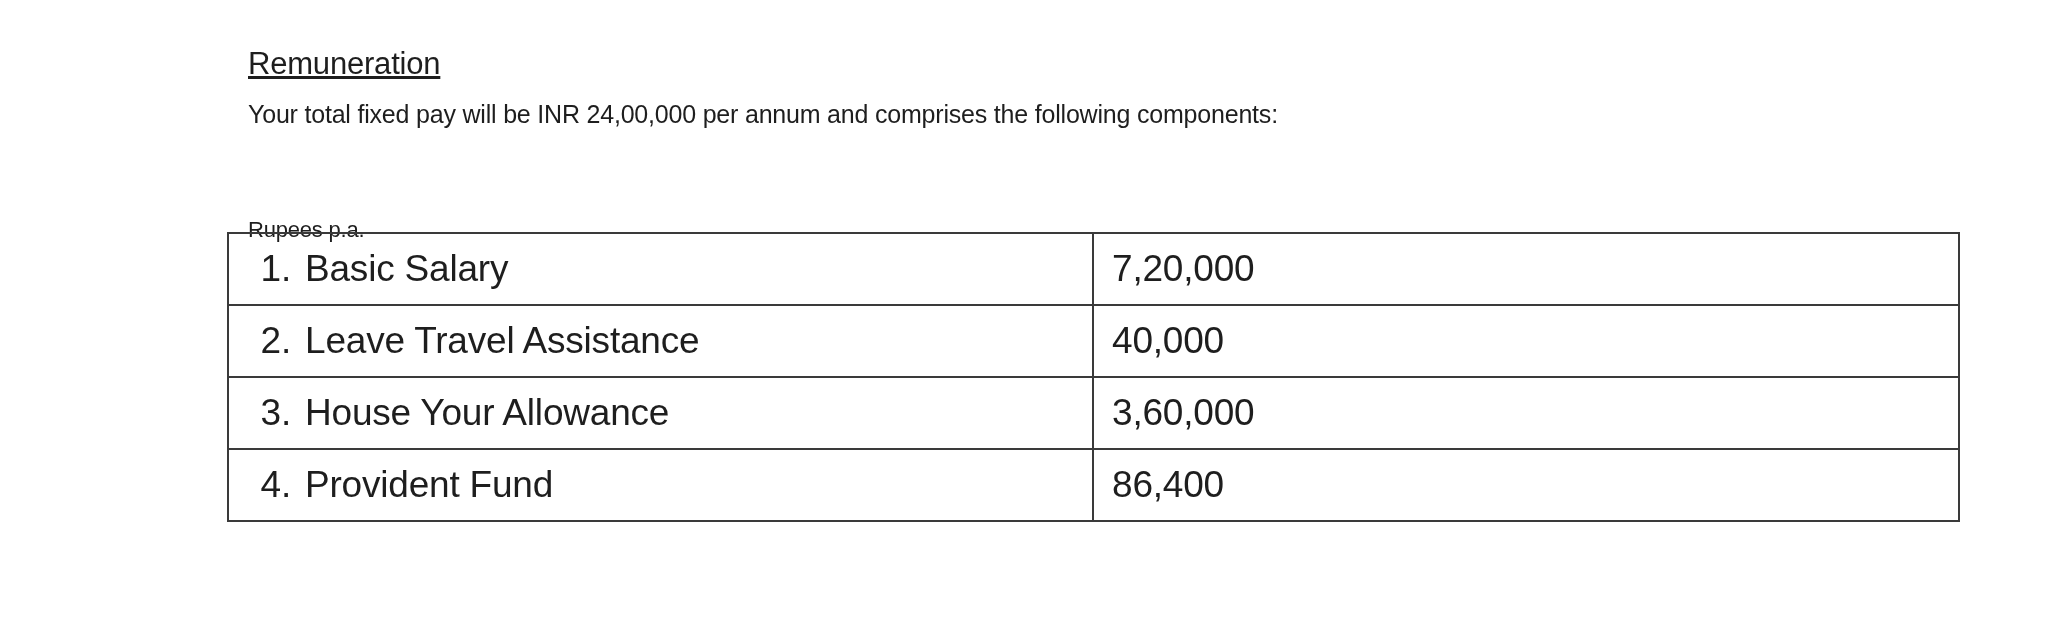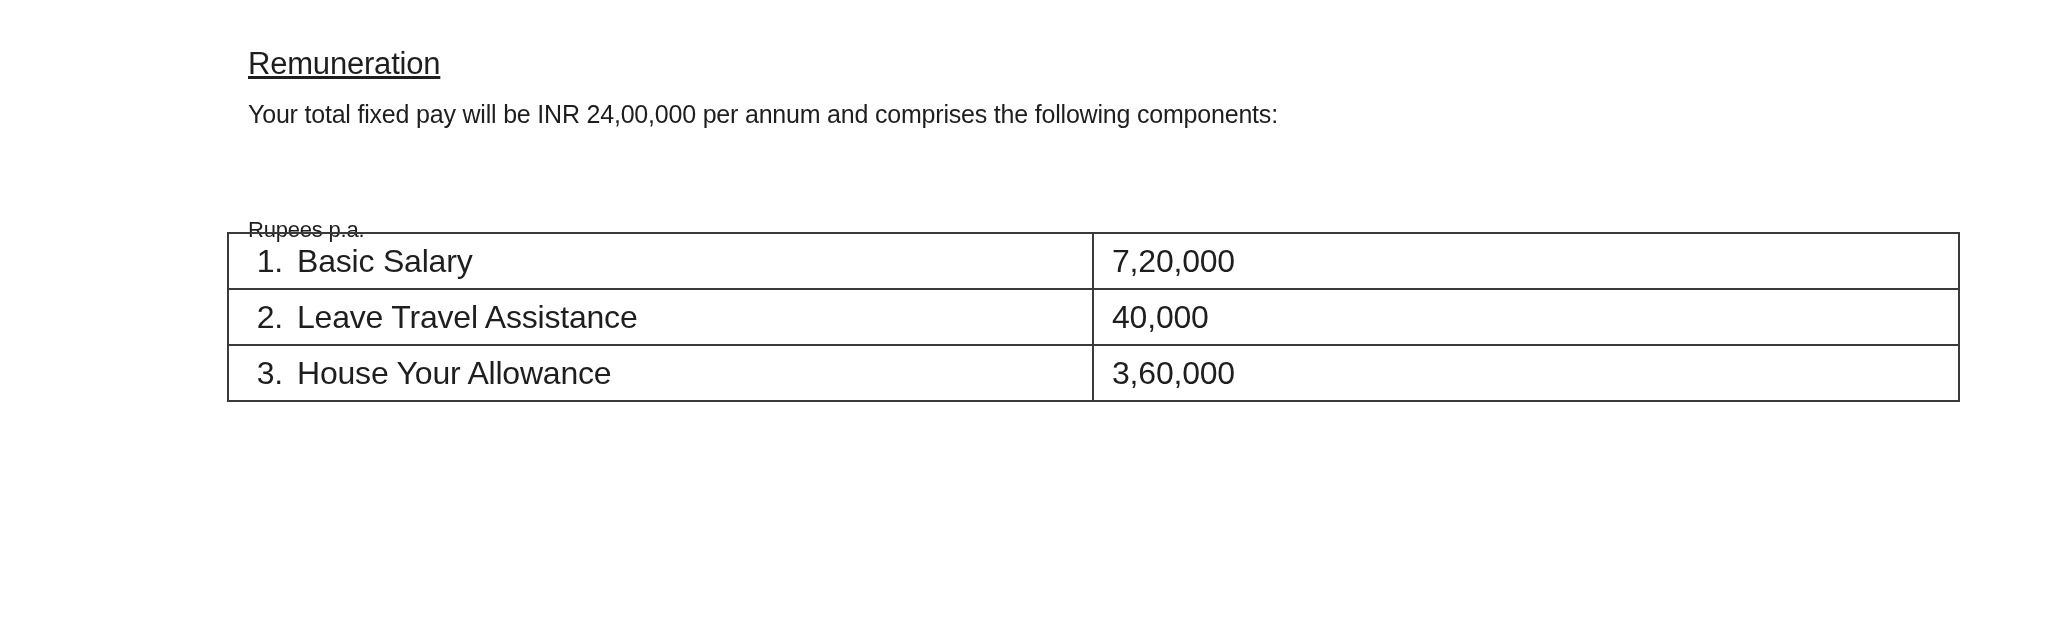"1. Basic Salary" table.comp td { font-size: 32px -> 37px; padding: 0 -> 8px }
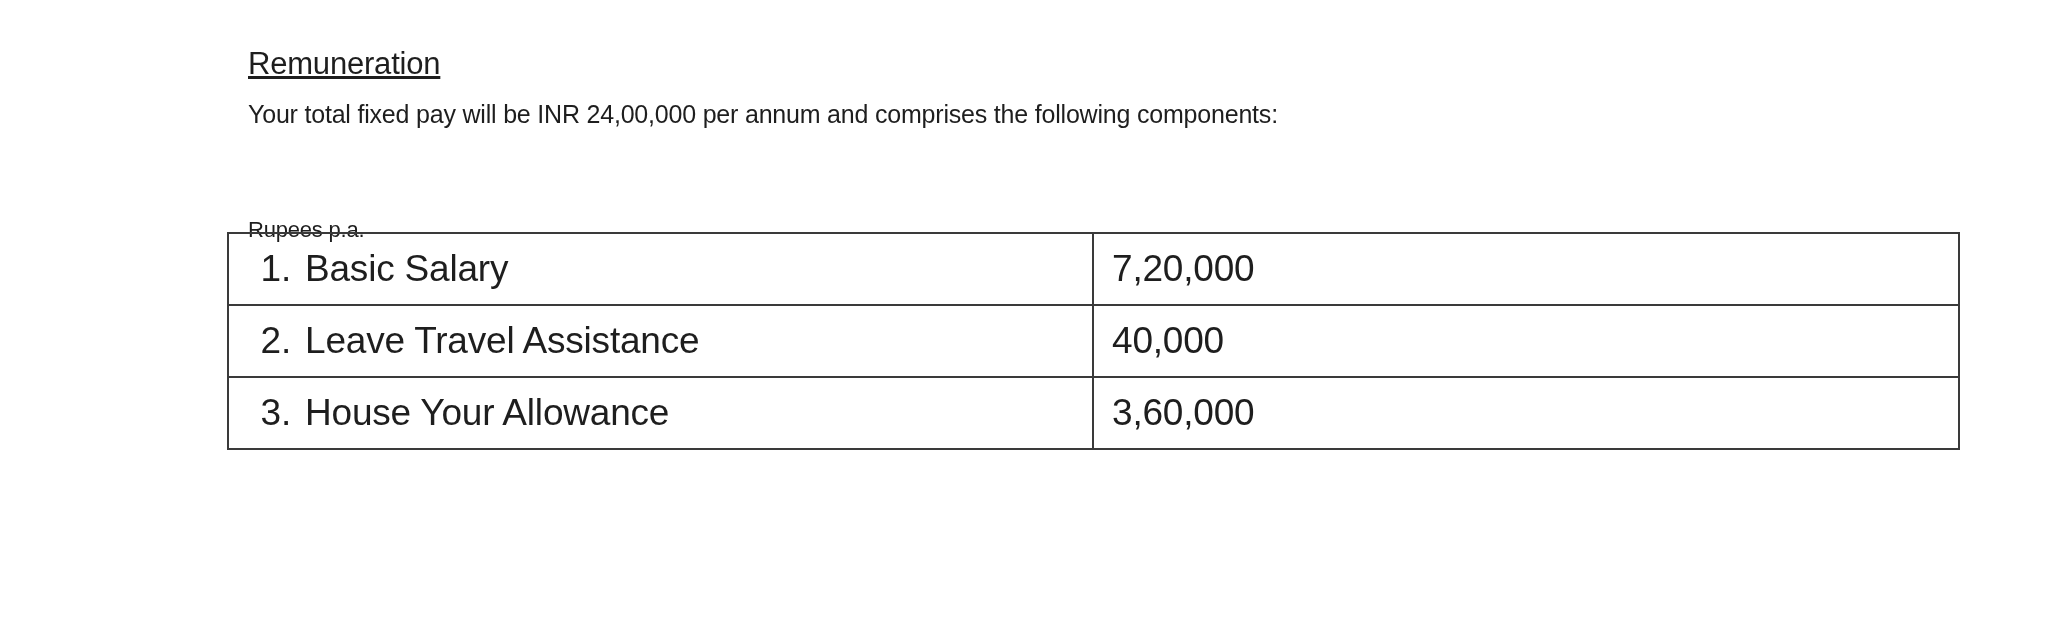"4. Provident Fund" tr { html: none -> <tr> <td> <span>4.</span><span>Provident Fund</span> </td> <td>86,400</td> </tr> }
